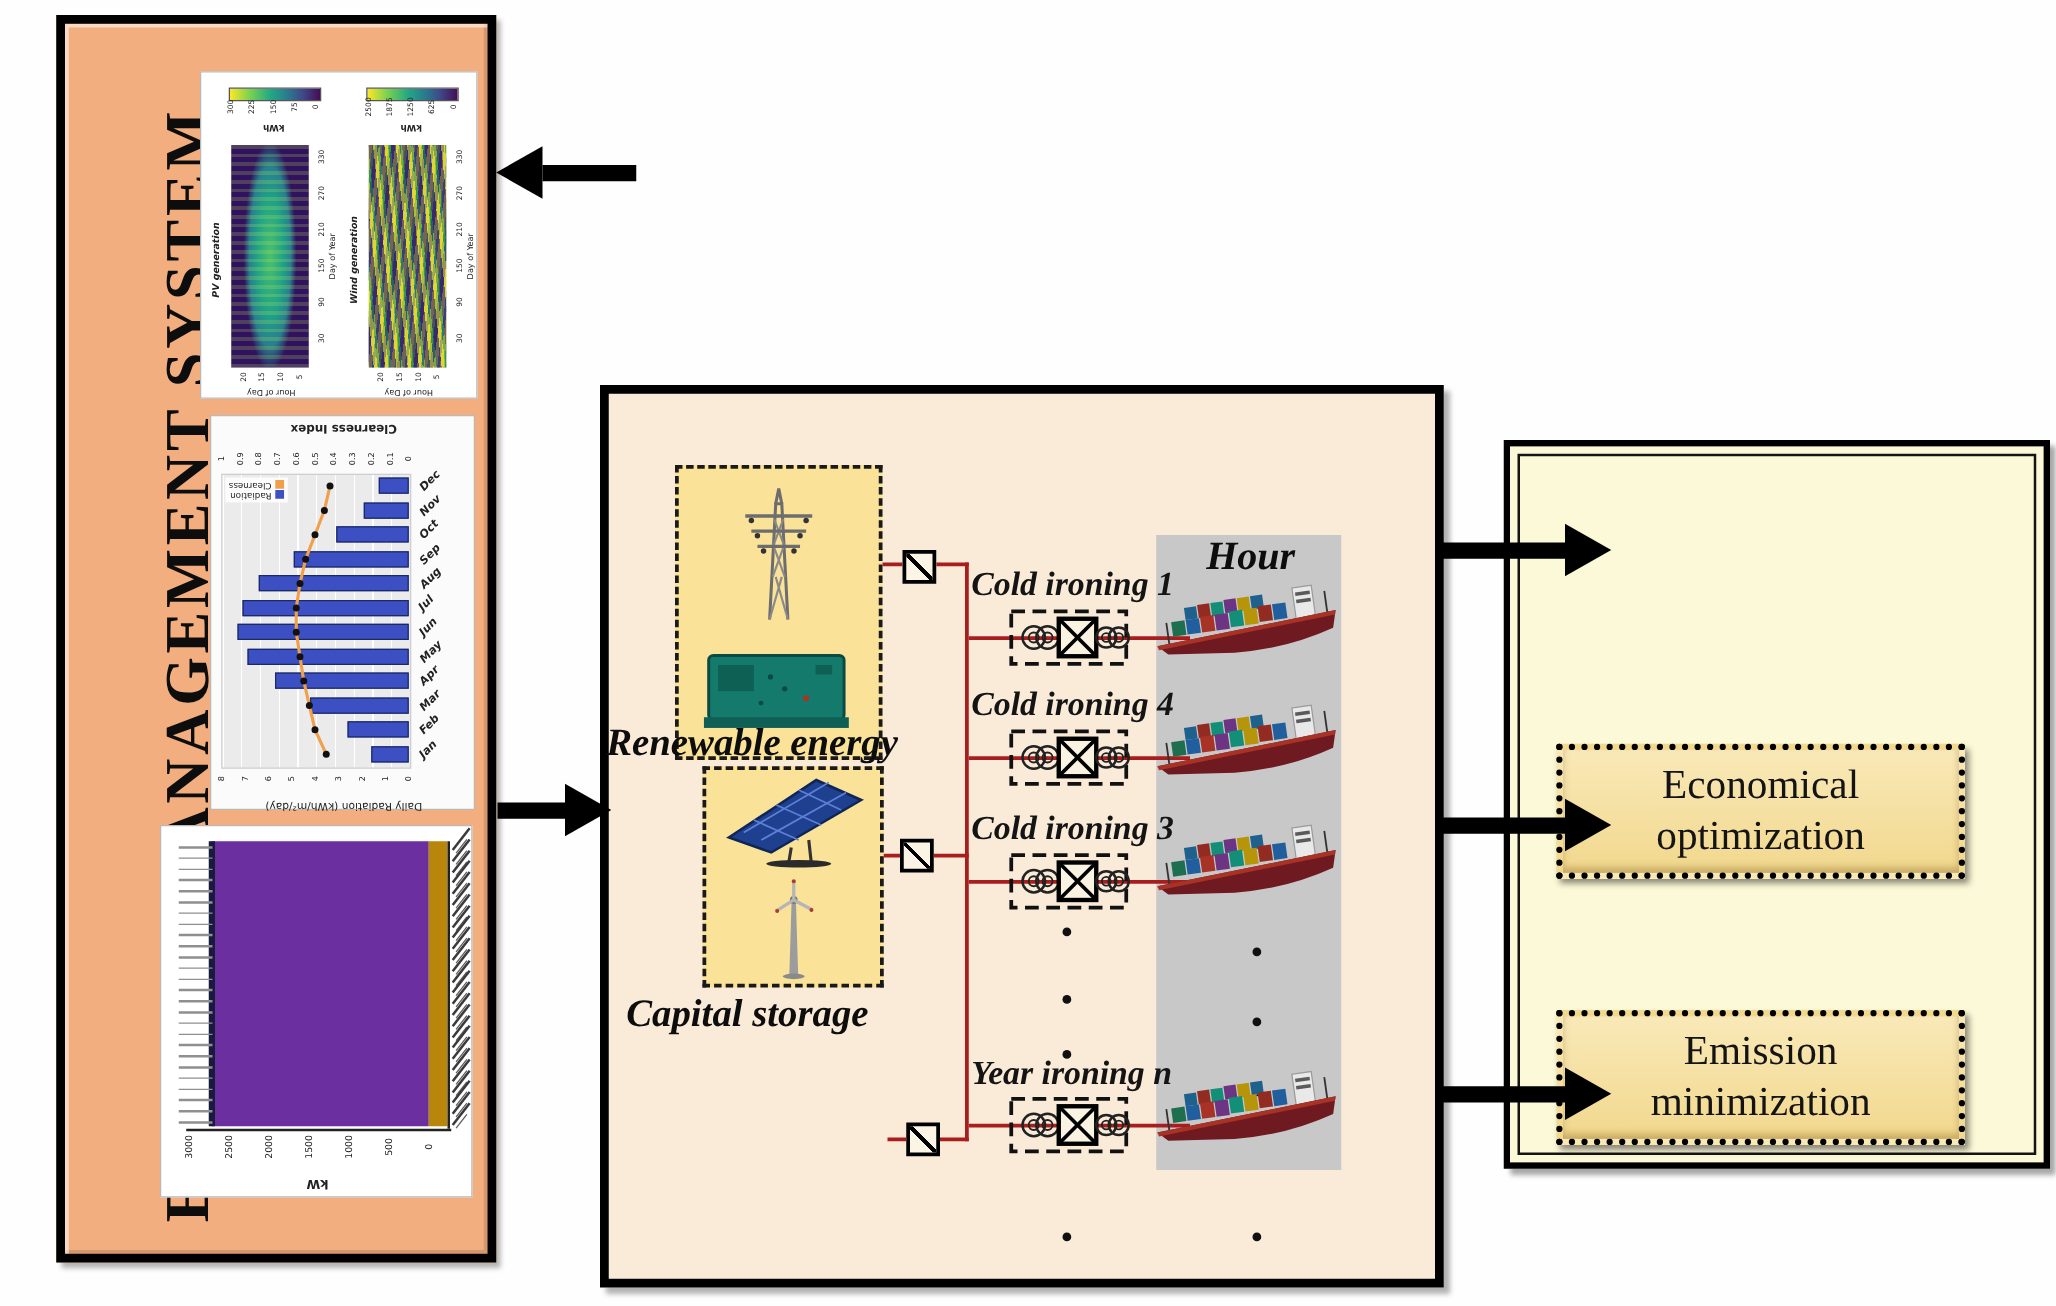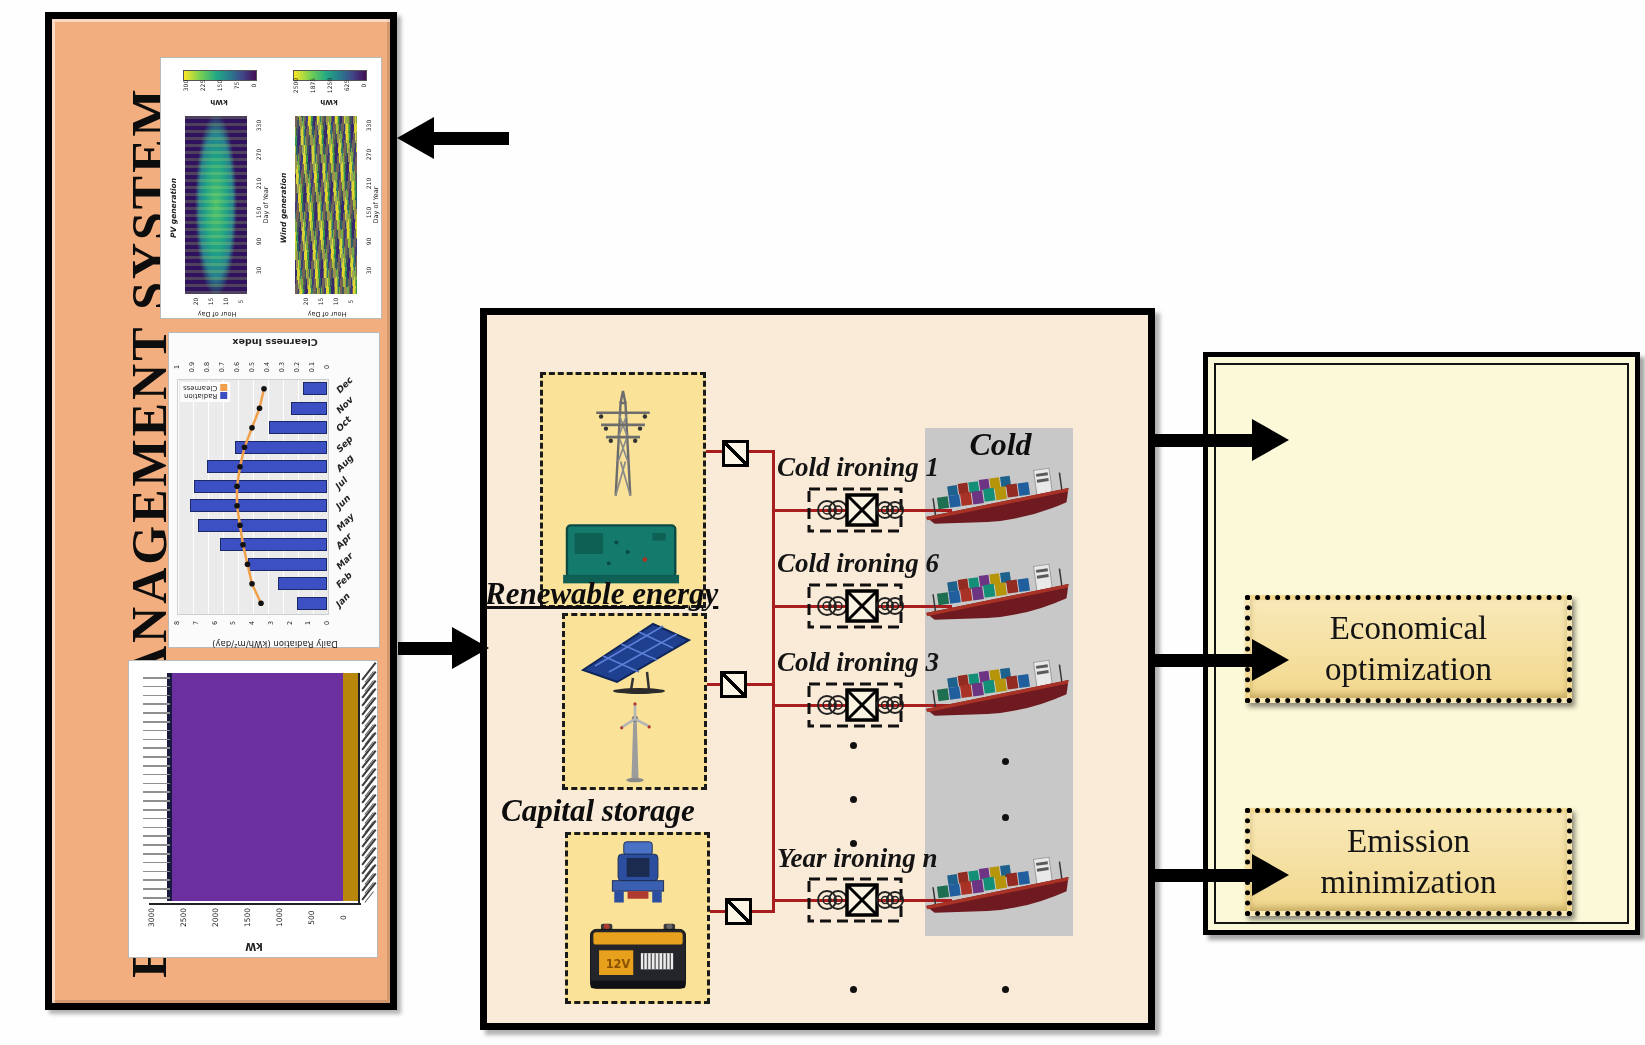"Cold" div.ships-title { text: Cold -> Hour }
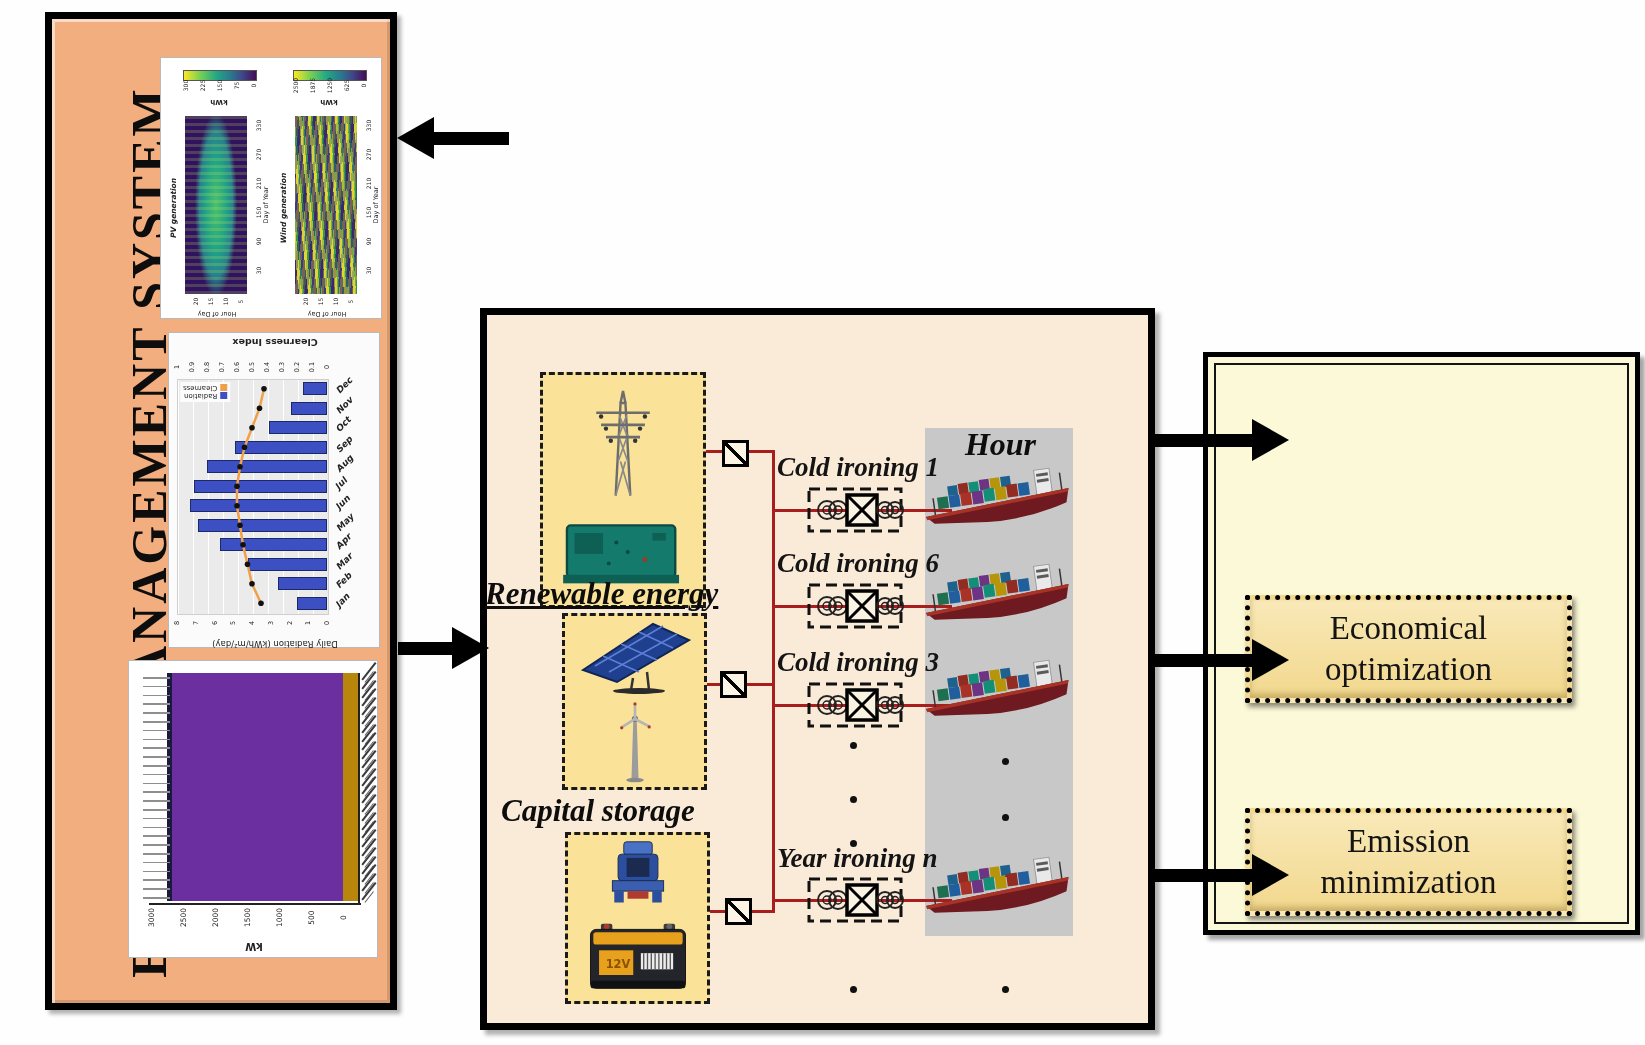"Cold ironing 6" div.ci-label { text: 6 -> 4 }
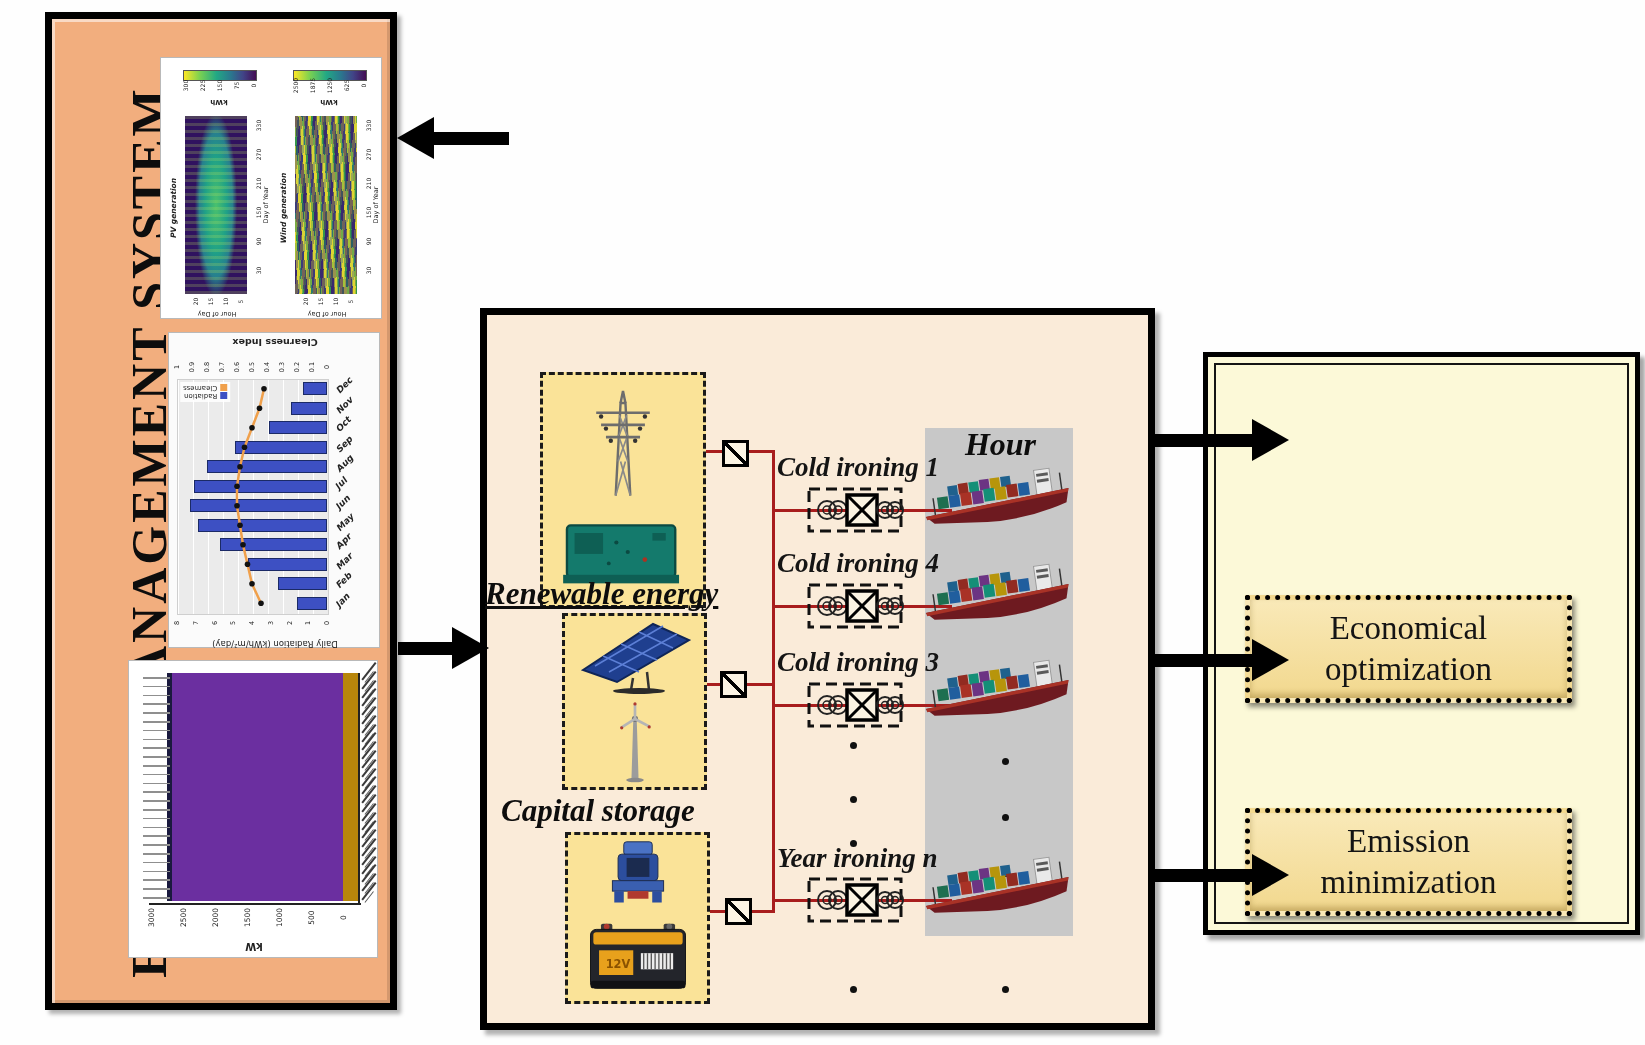"Renewable energy" div.sec-title { text-decoration: underline -> none }
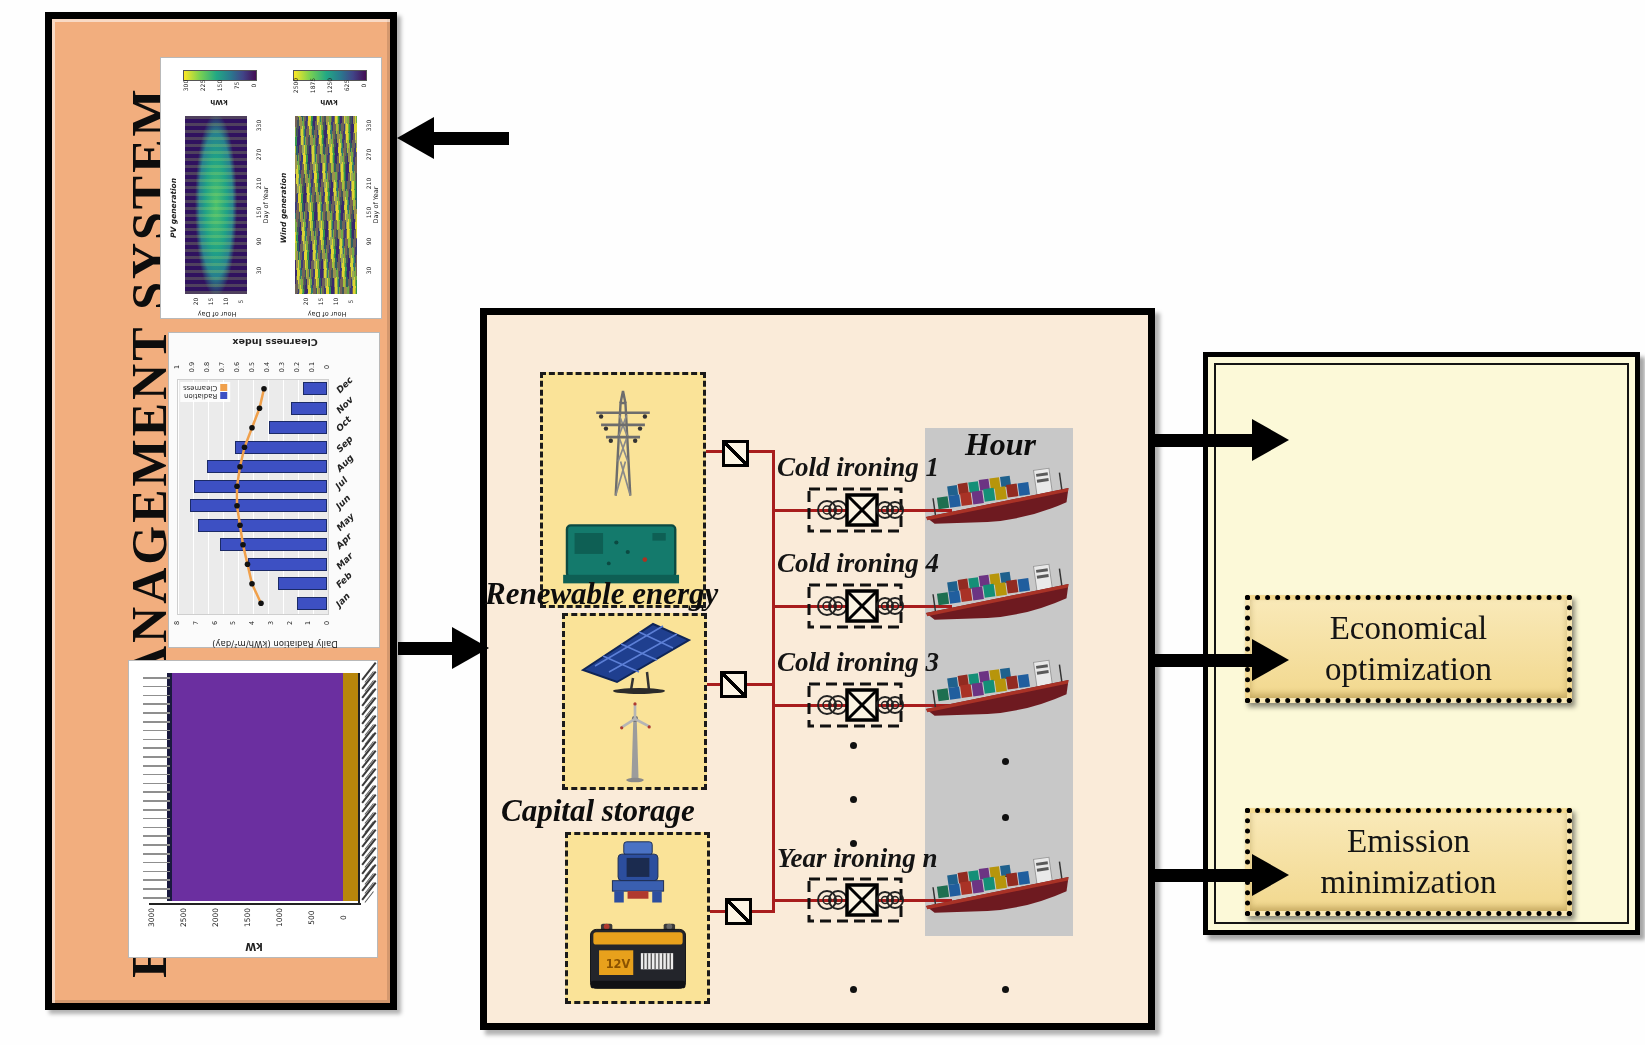"12V" div.src-box { html: <div> <span><svg> <use></use> </svg></span> <span> <svg> <use></use> <text>12V</text> </svg> </span> </div> -> none }
